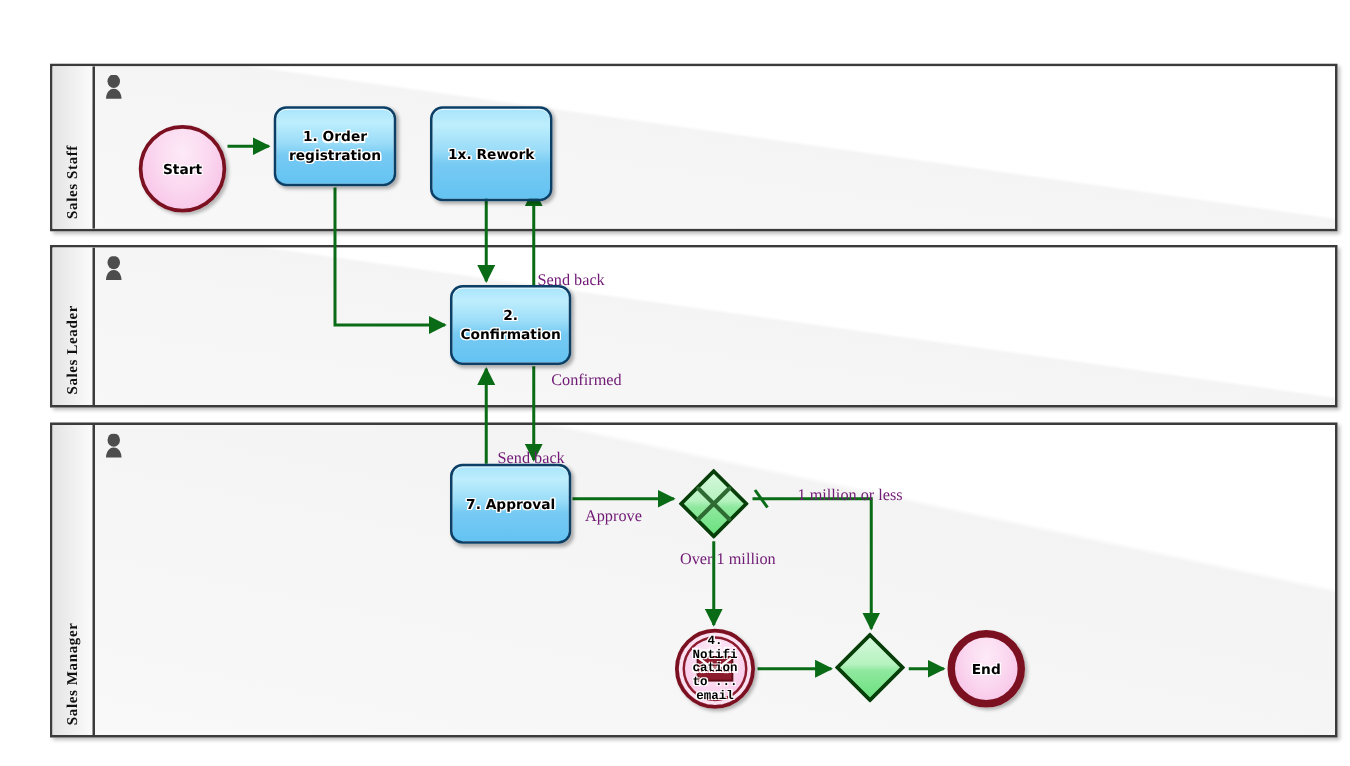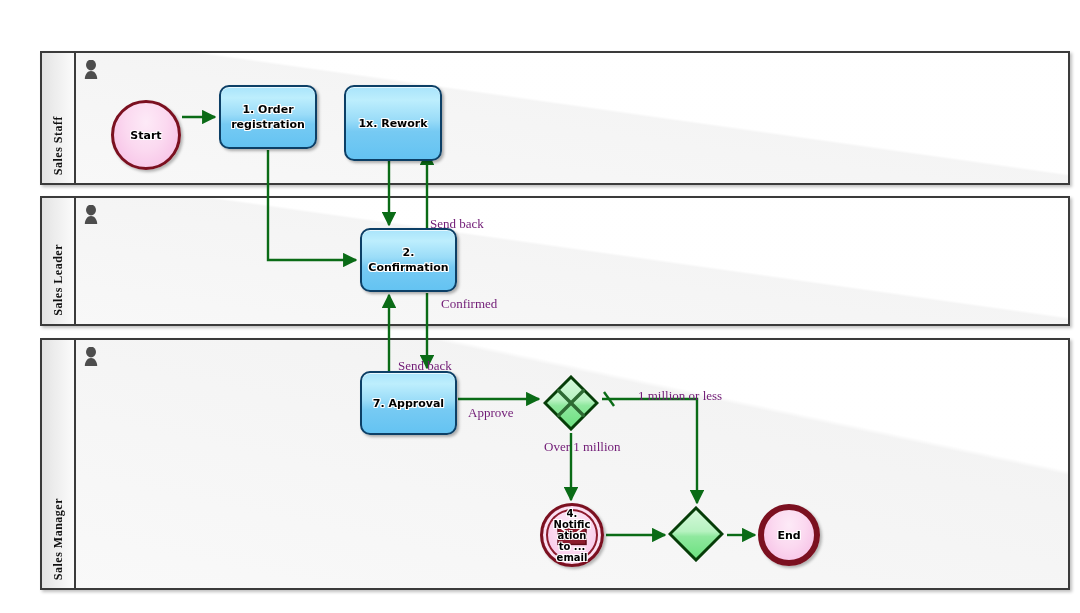"4. Notification to ... email" .event-label.wrapped { font-family: none -> Liberation Mono, monospace }
